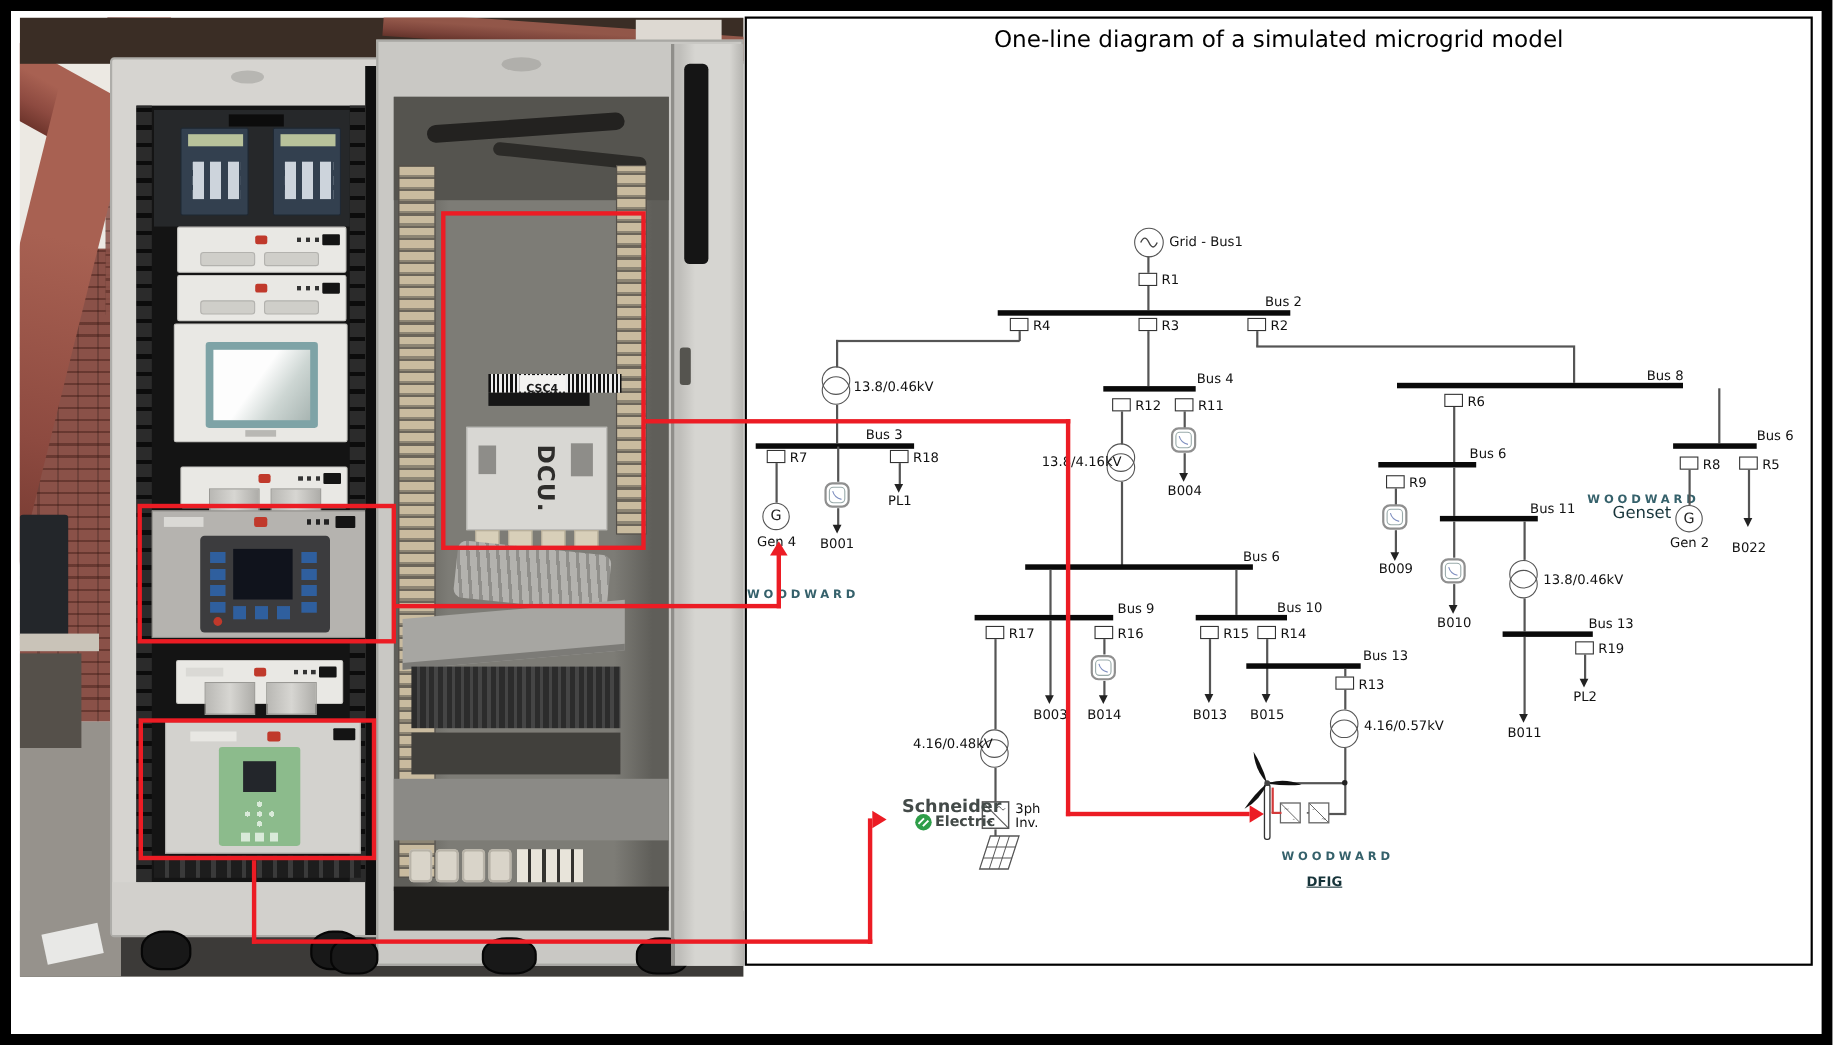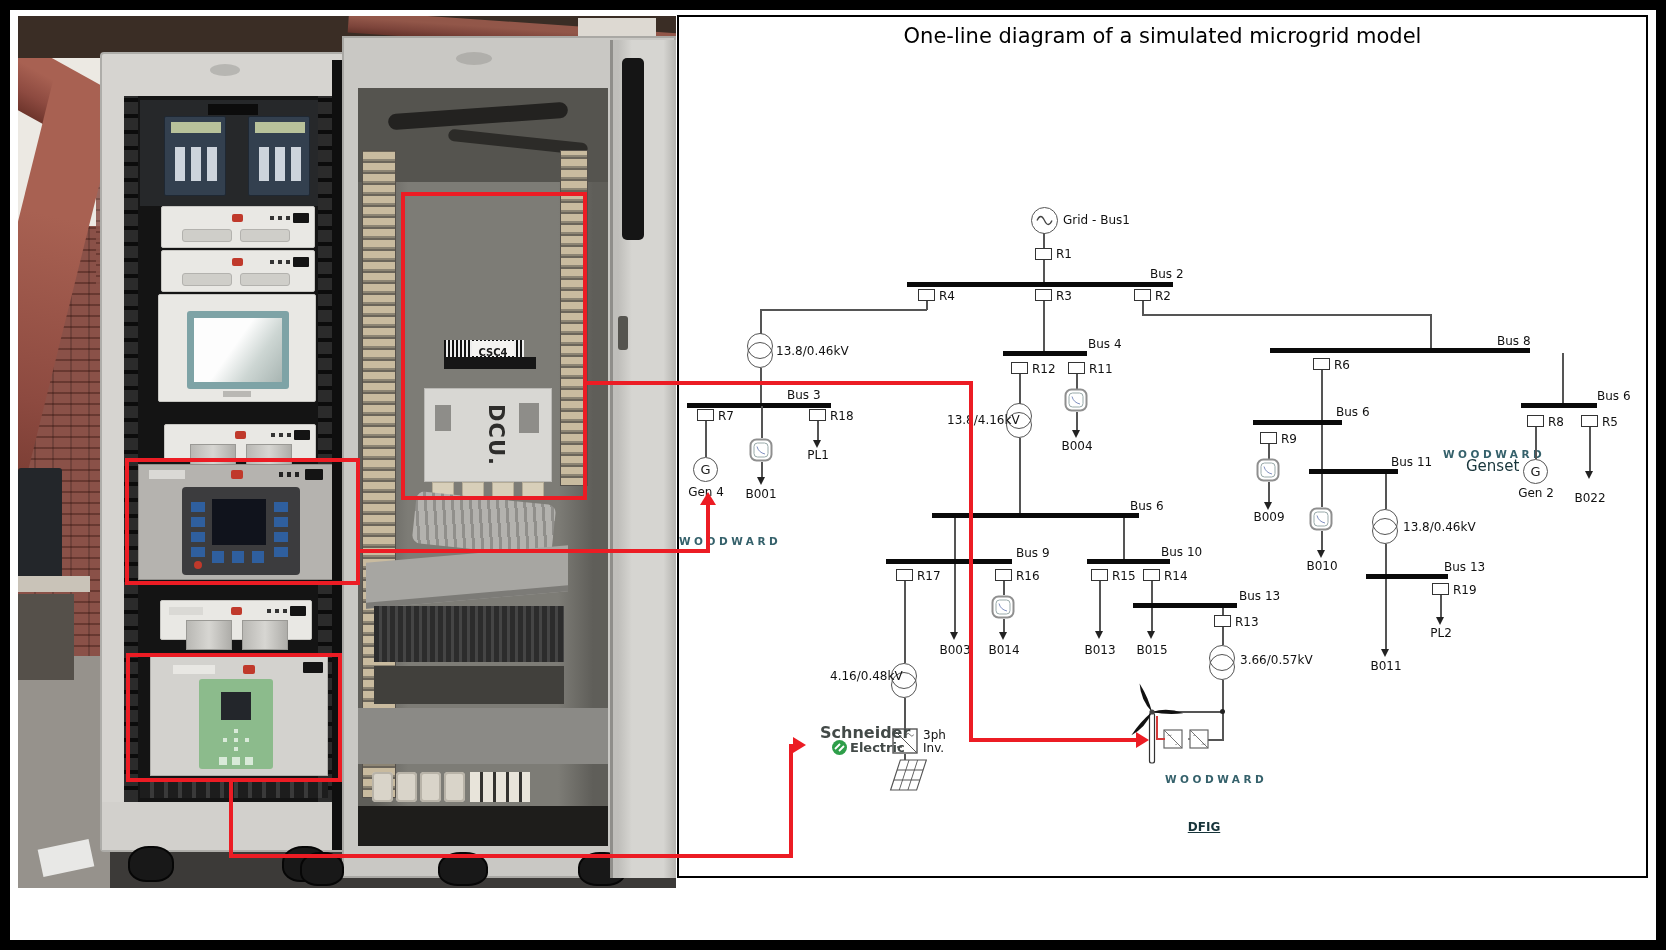"CSC4" div.ph { width: 80px -> 121px }
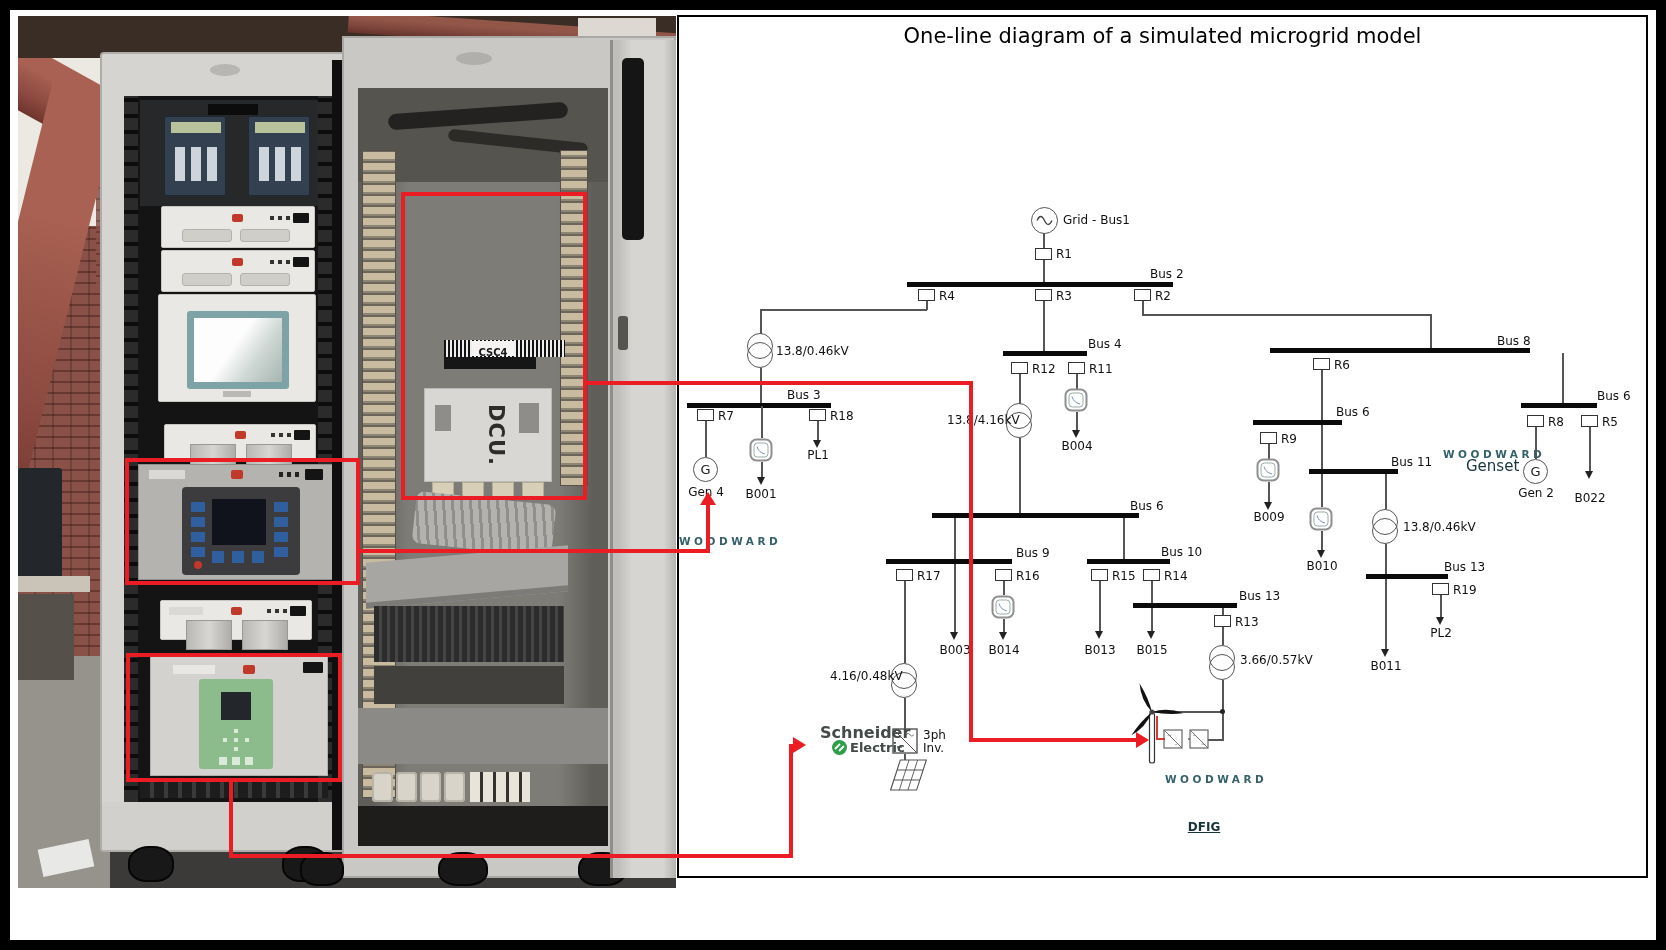"3.66/0.57kV" div.lbl { text: 3.66/0.57kV -> 4.16/0.57kV }
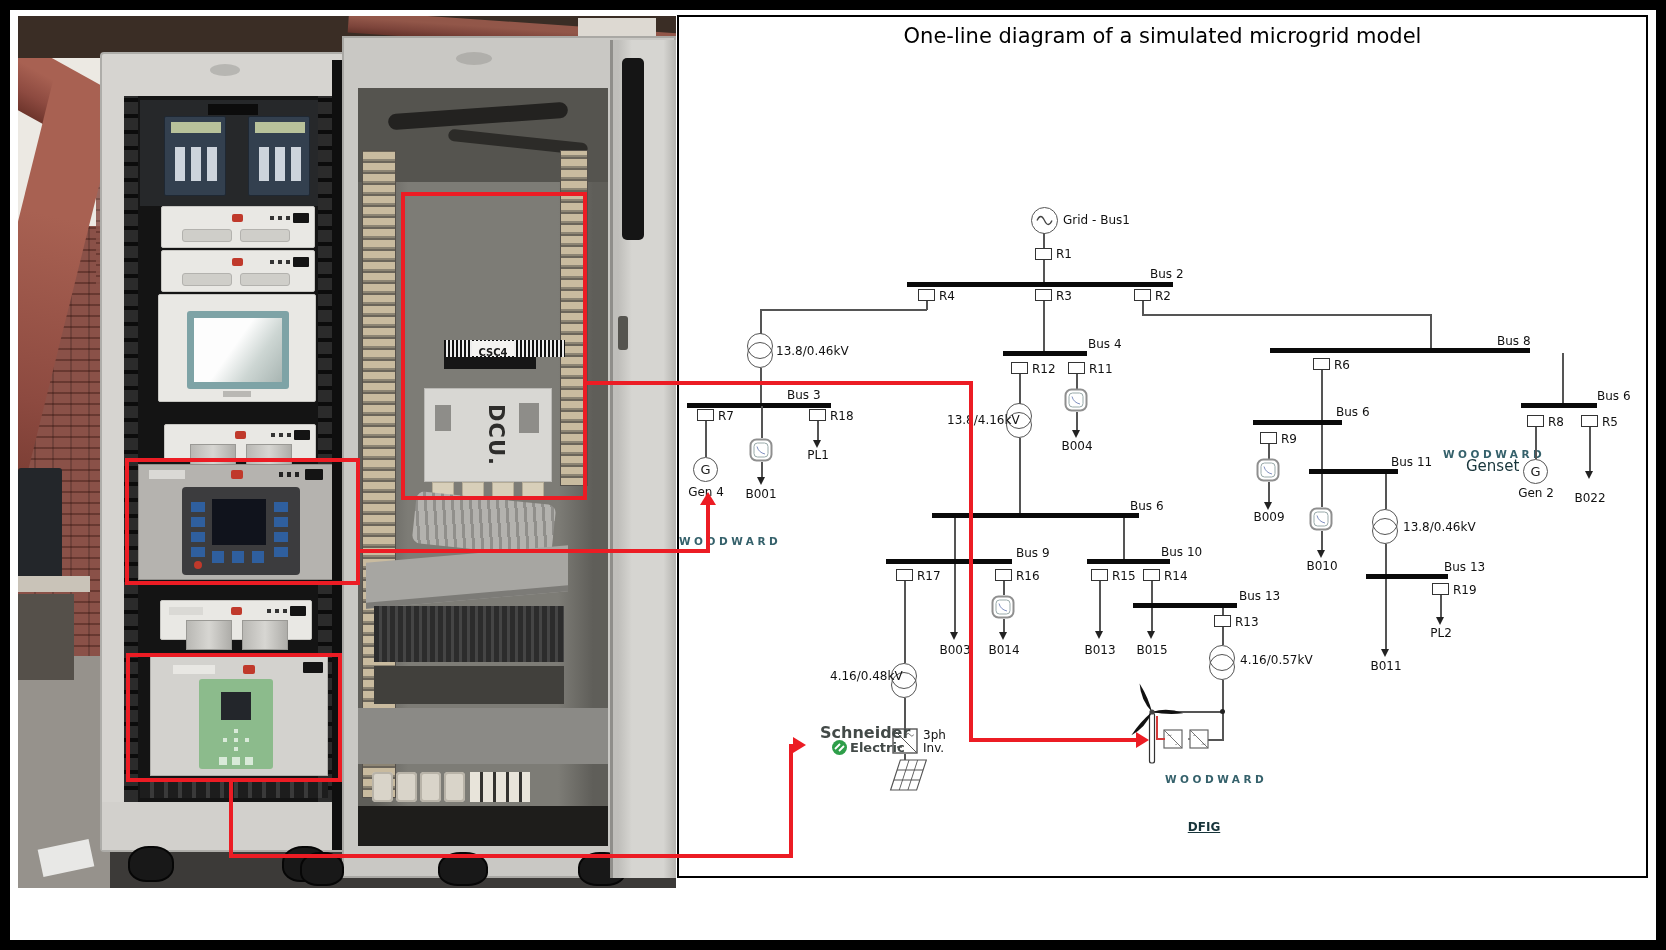"DFIG" div.lbl { top: 821px -> 795px }
